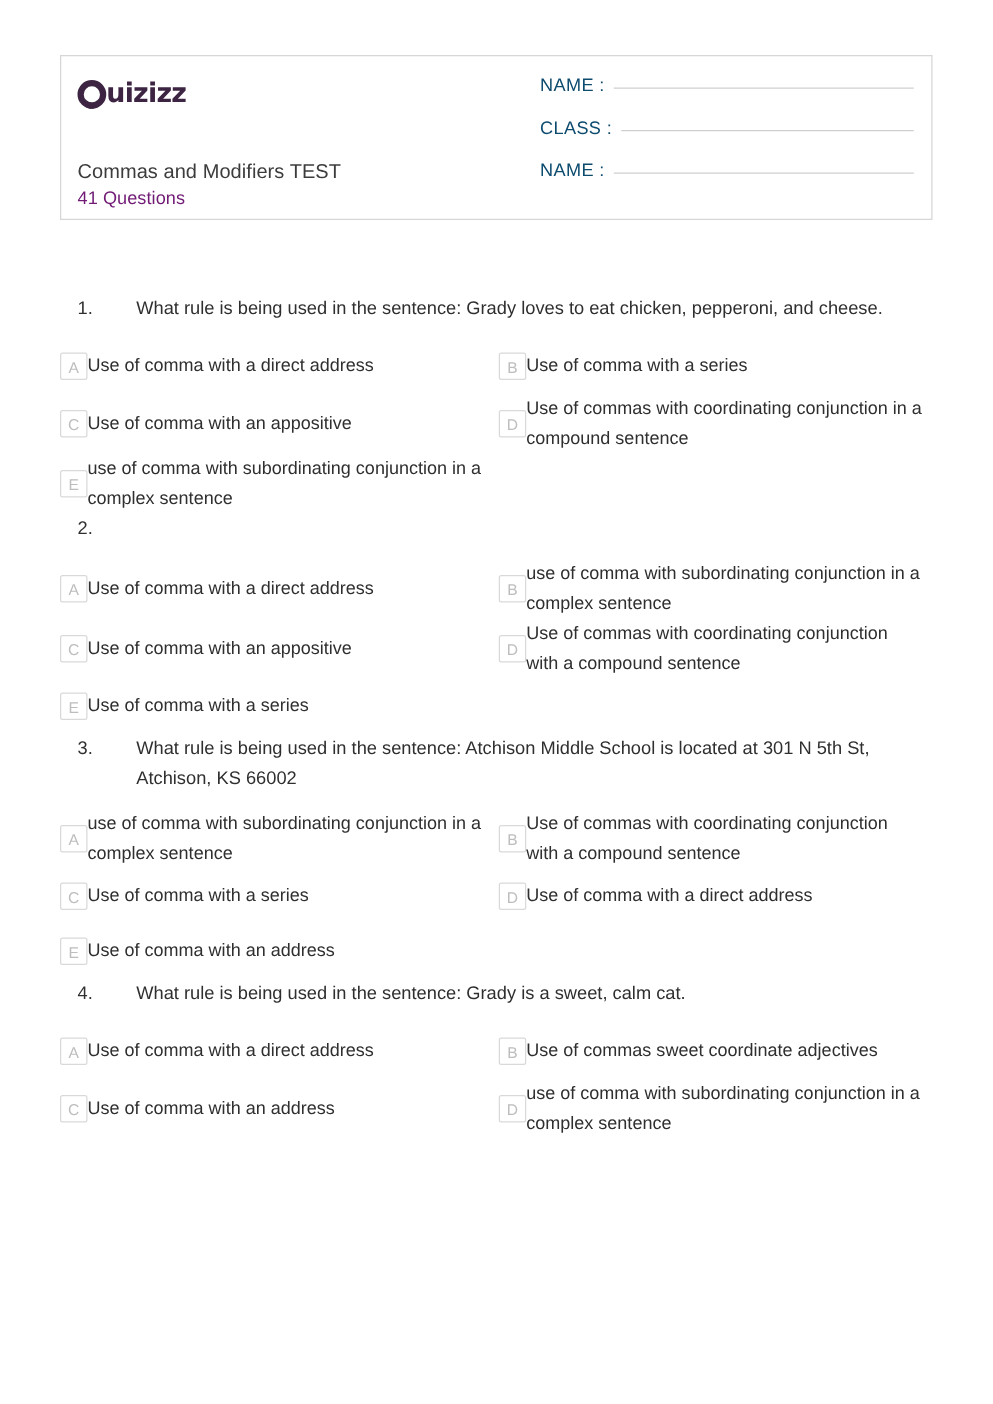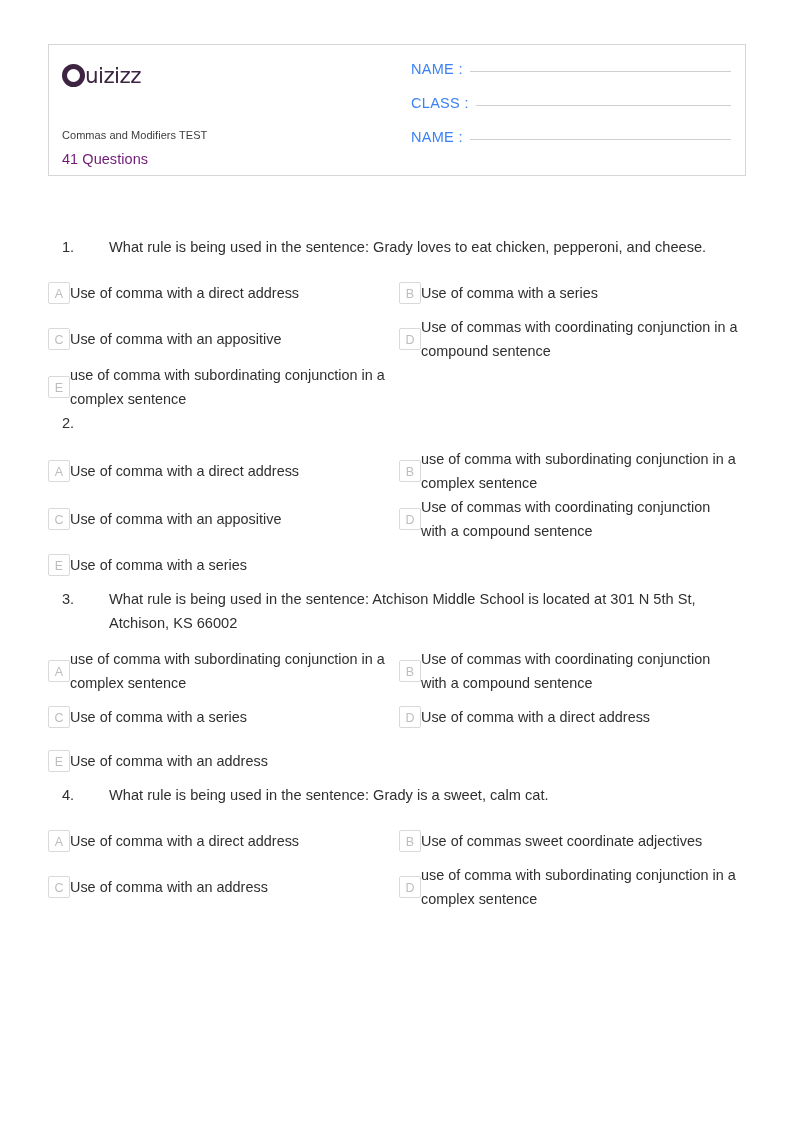"uizizz" .logo-word { font-weight: 400 -> 700 }
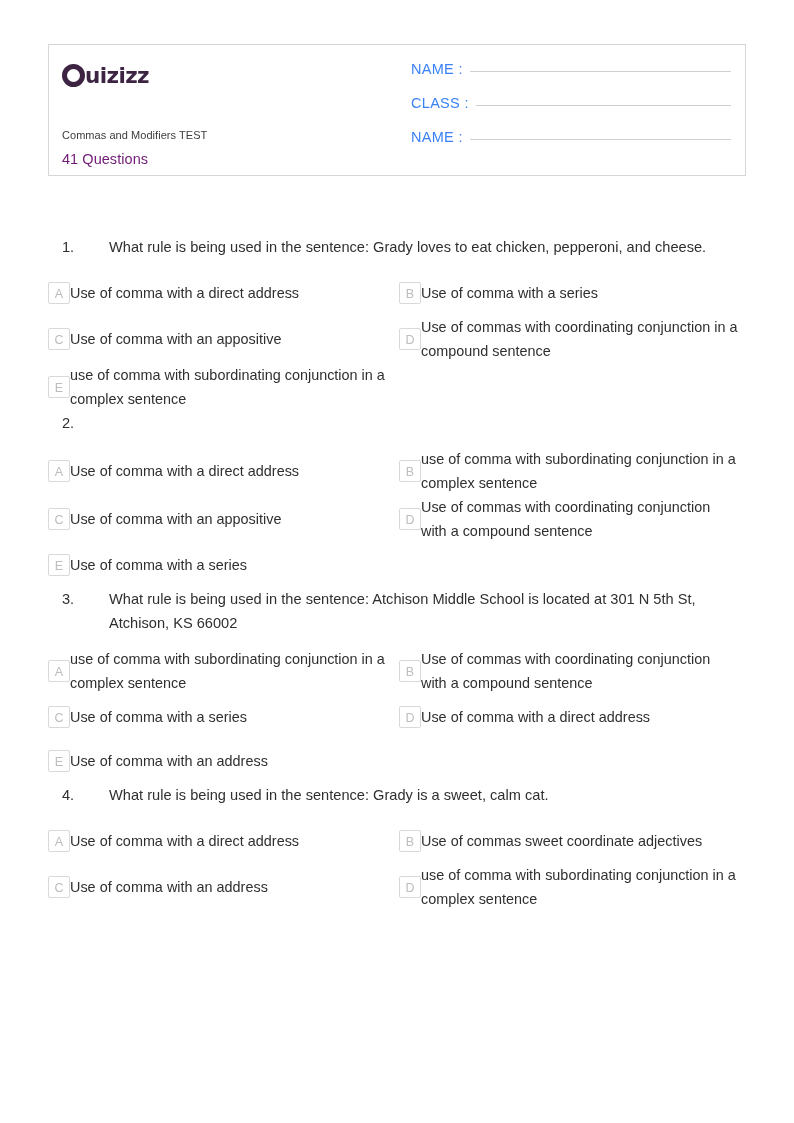"NAME :" .field-label { color: #3b82f6 -> #0c4a6e; margin-left: none -> 21px }
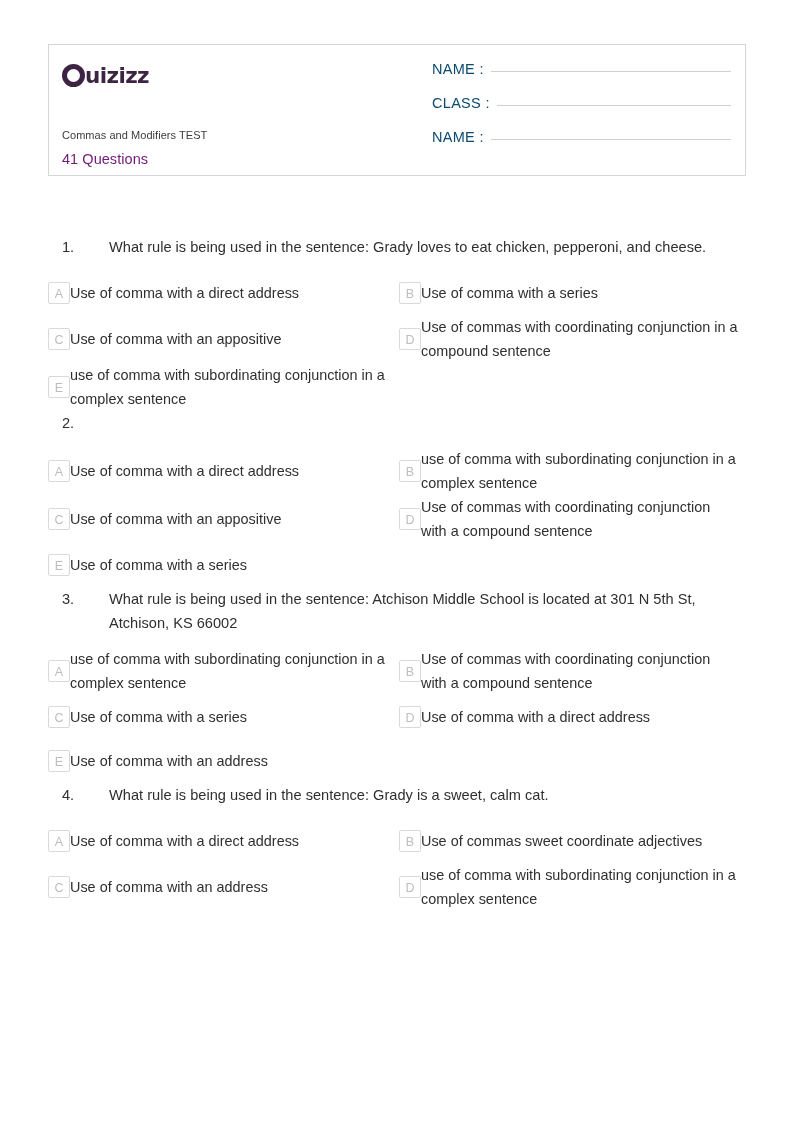"Commas and Modifiers TEST" .quiz-title { font-size: 11px -> 16px }
